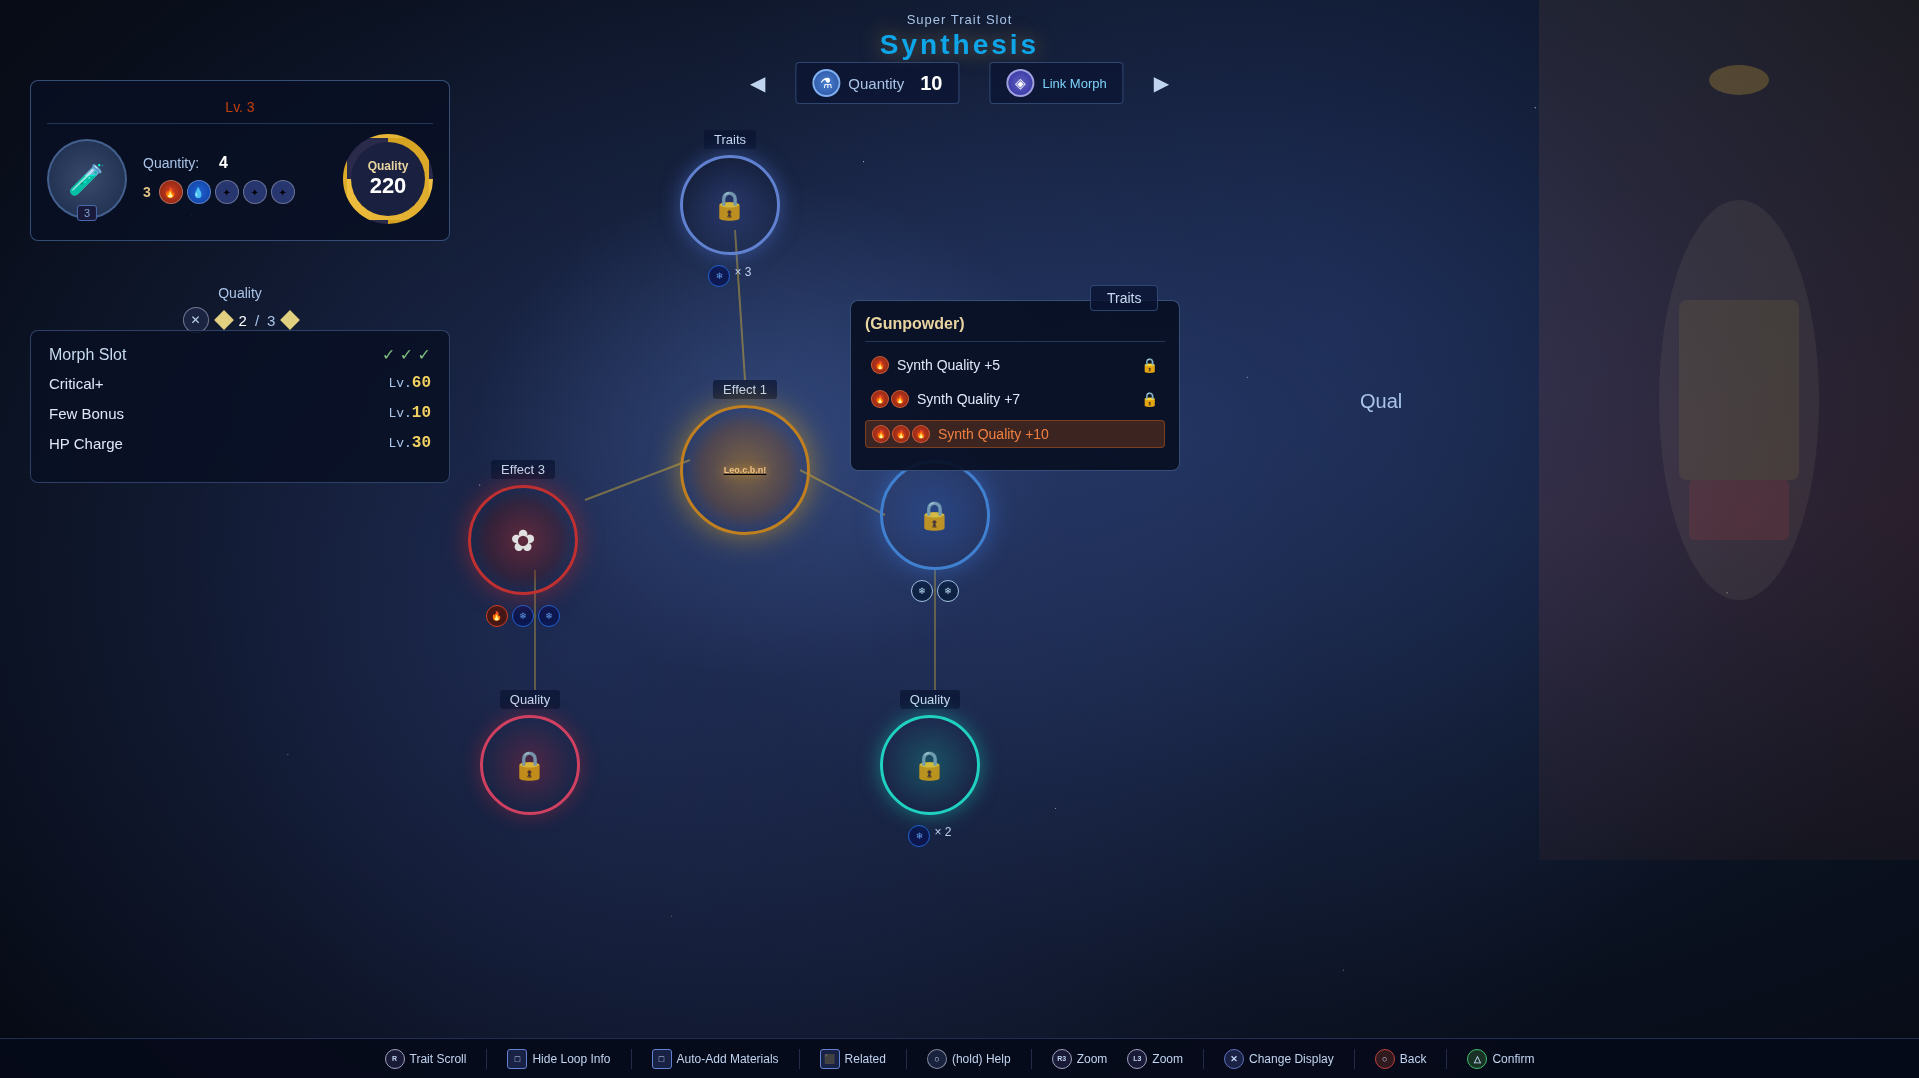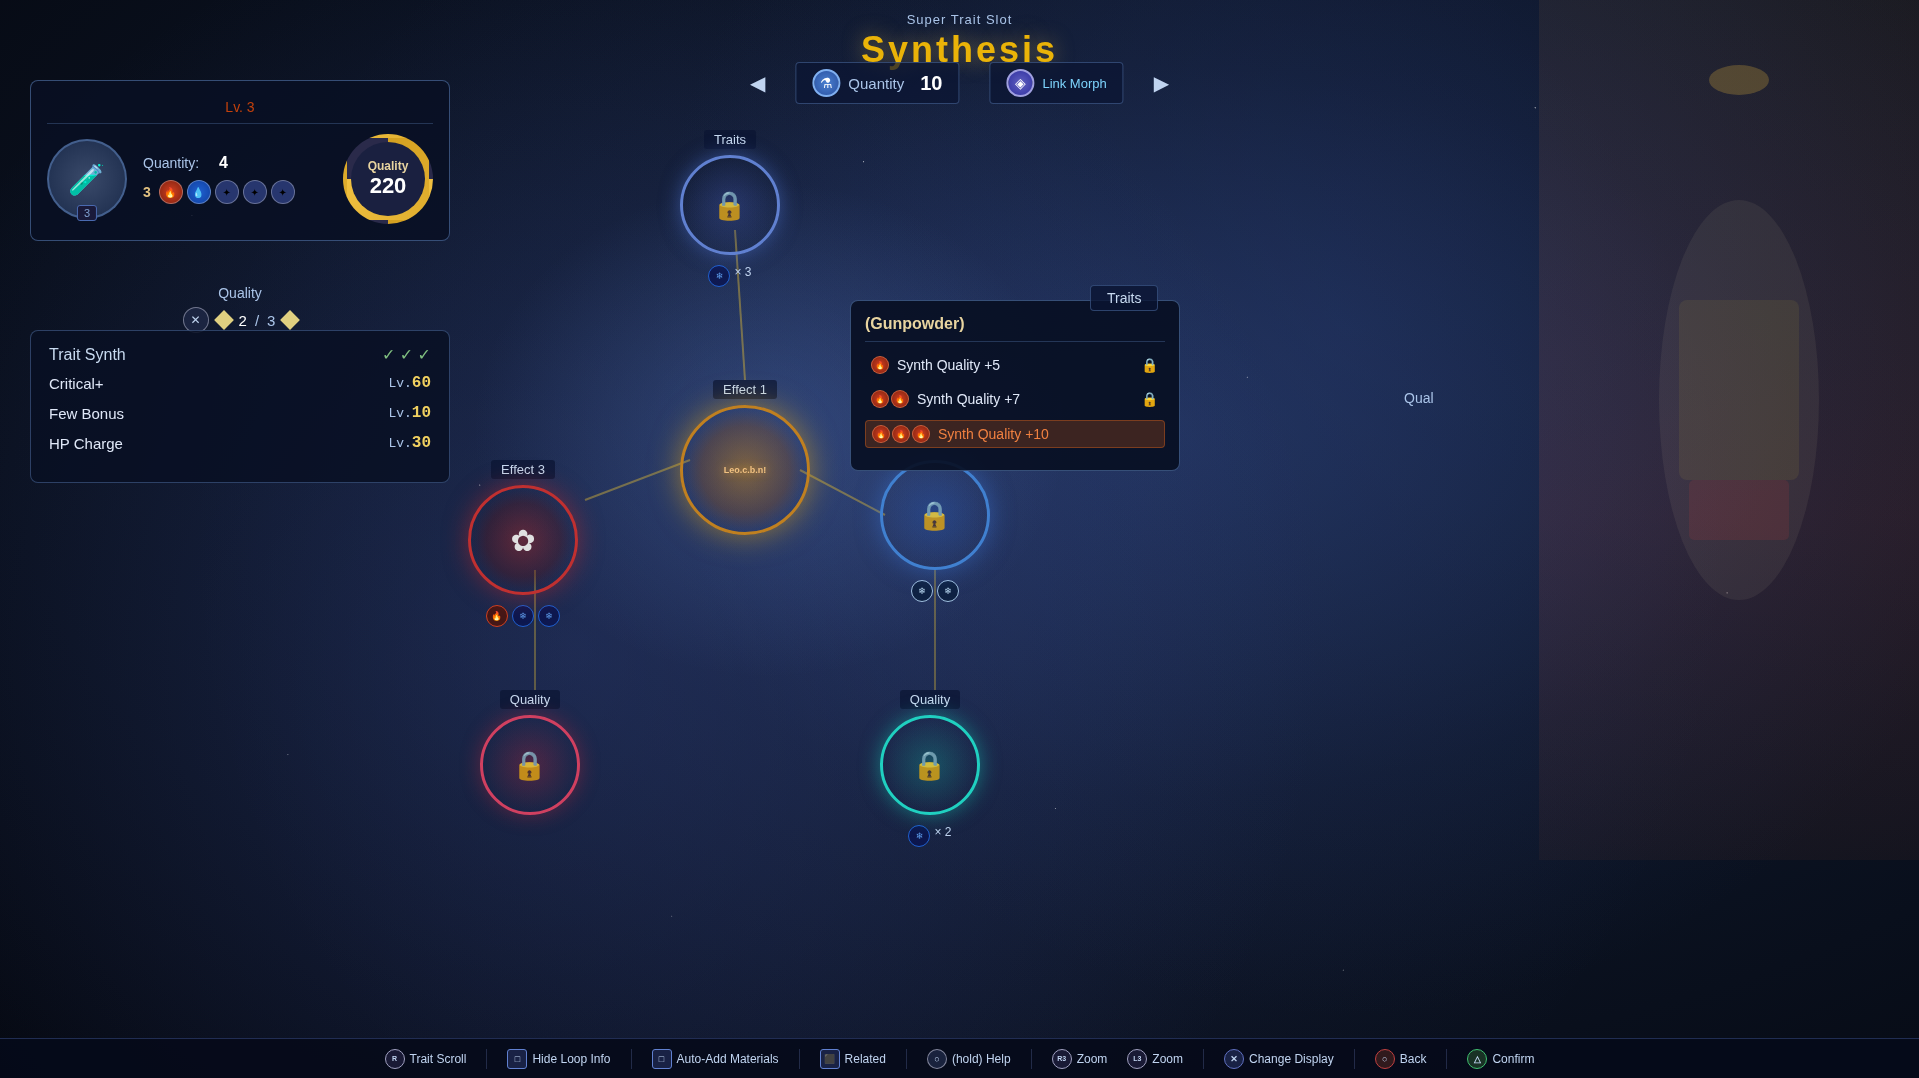"Synthesis" .title-bar .main-title { color: #eab308 -> #0ea5e9; font-size: 36px -> 28px }
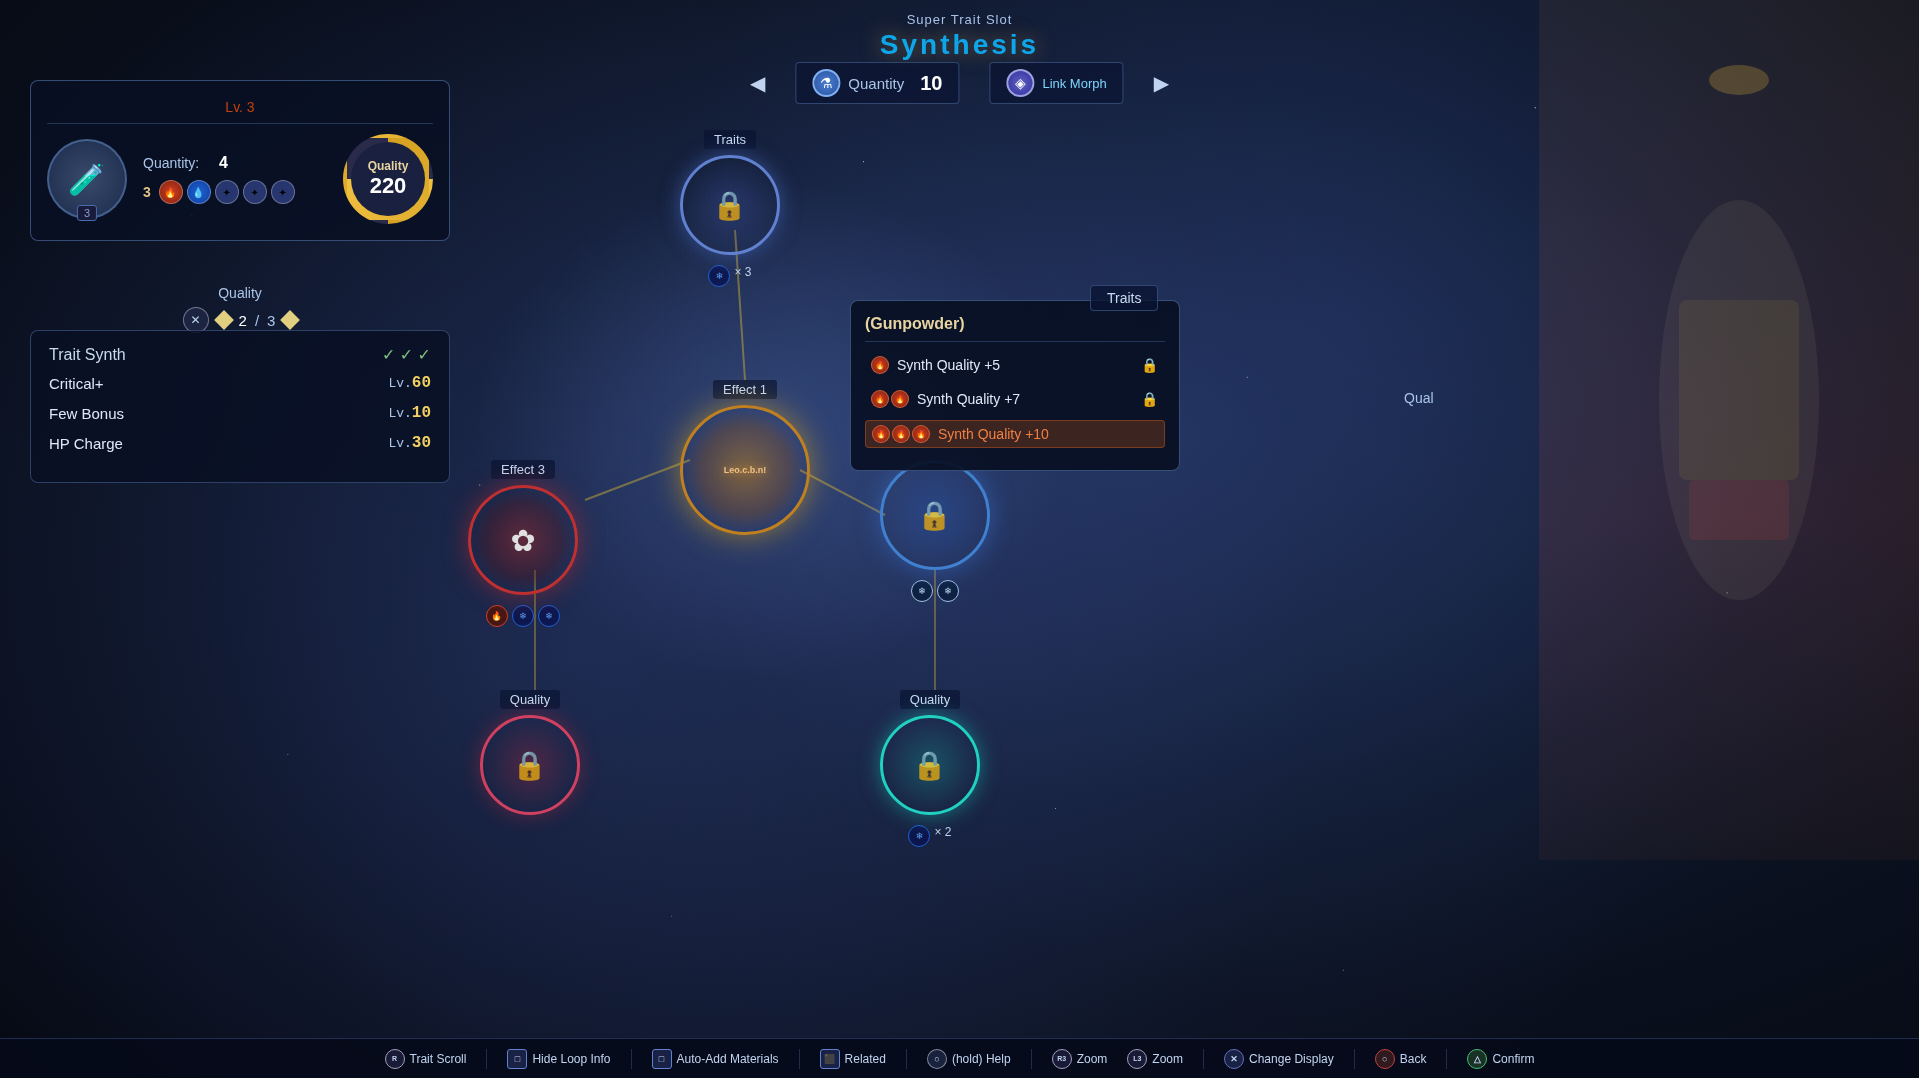"Trait Synth" span { text: Trait Synth -> Morph Slot }
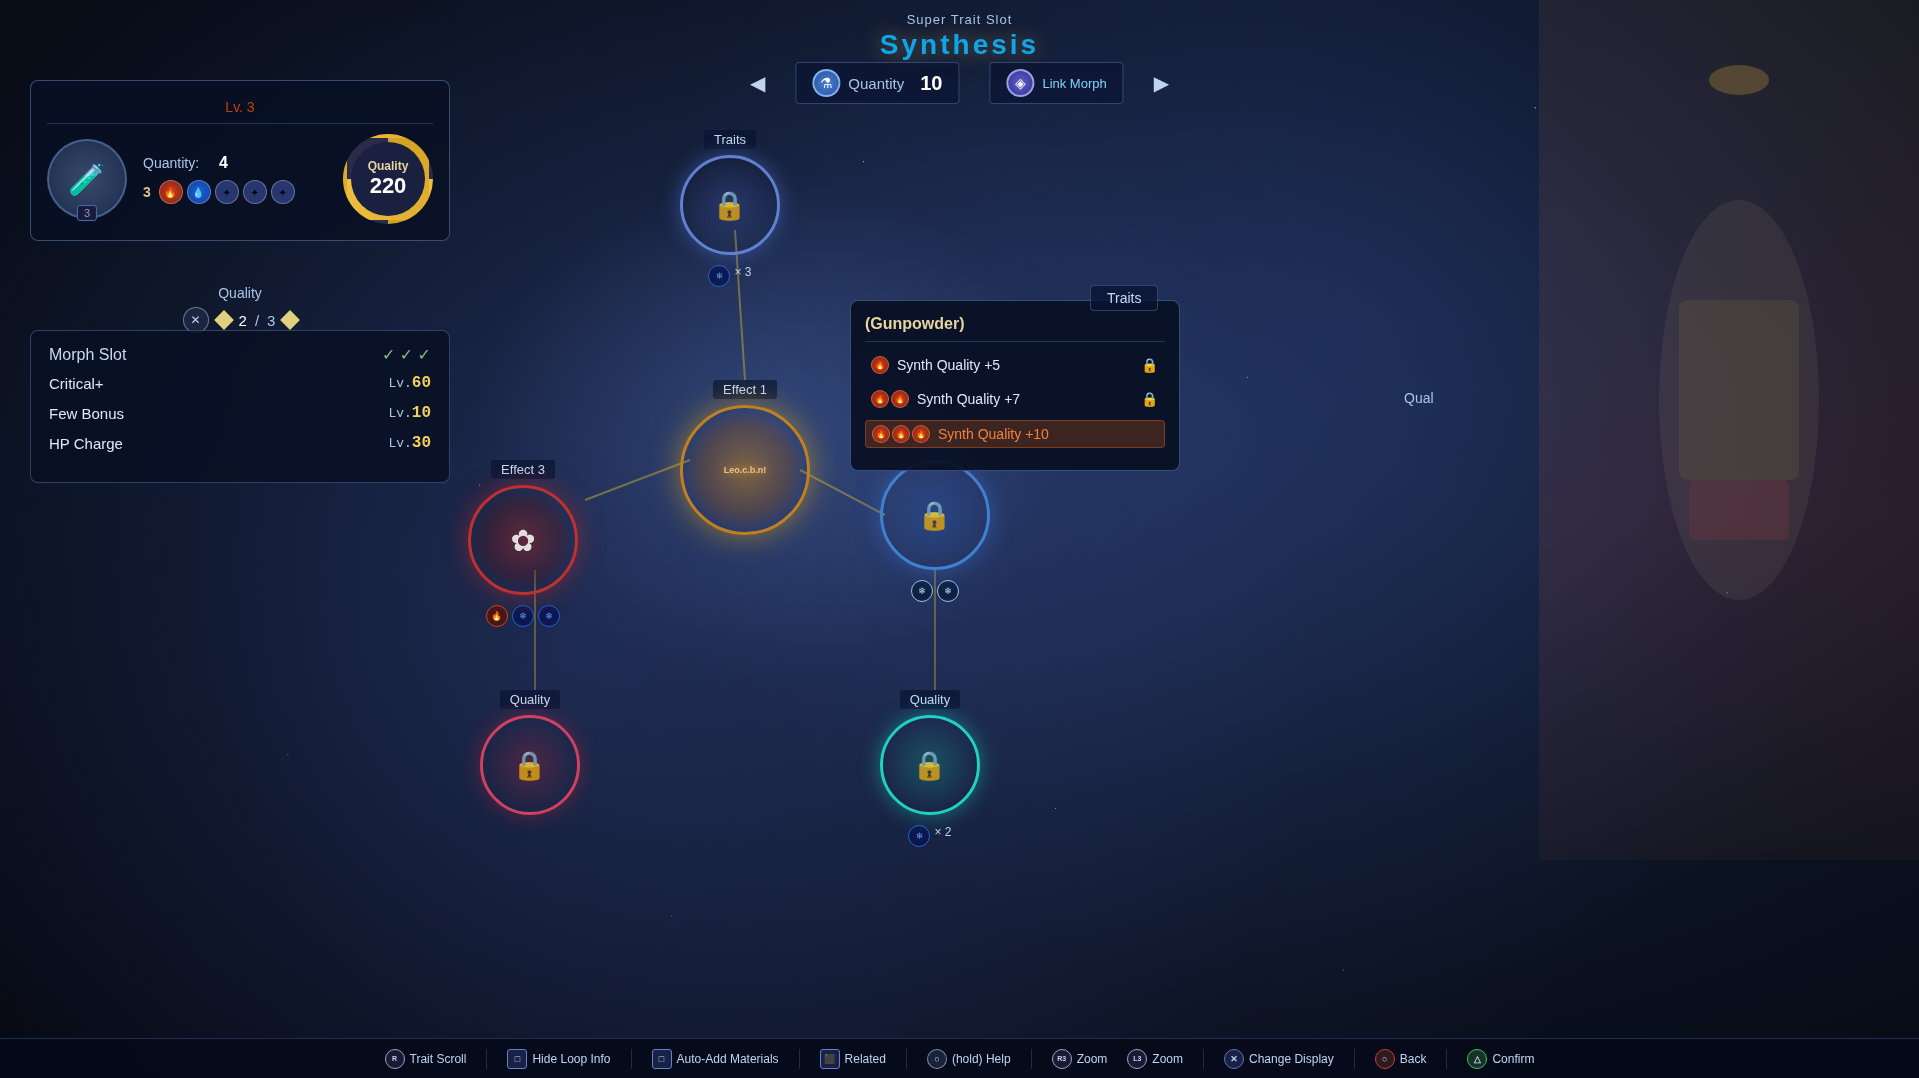"Qual" .qual-label-right { font-size: 14px -> 20px; margin-left: 44px -> none }
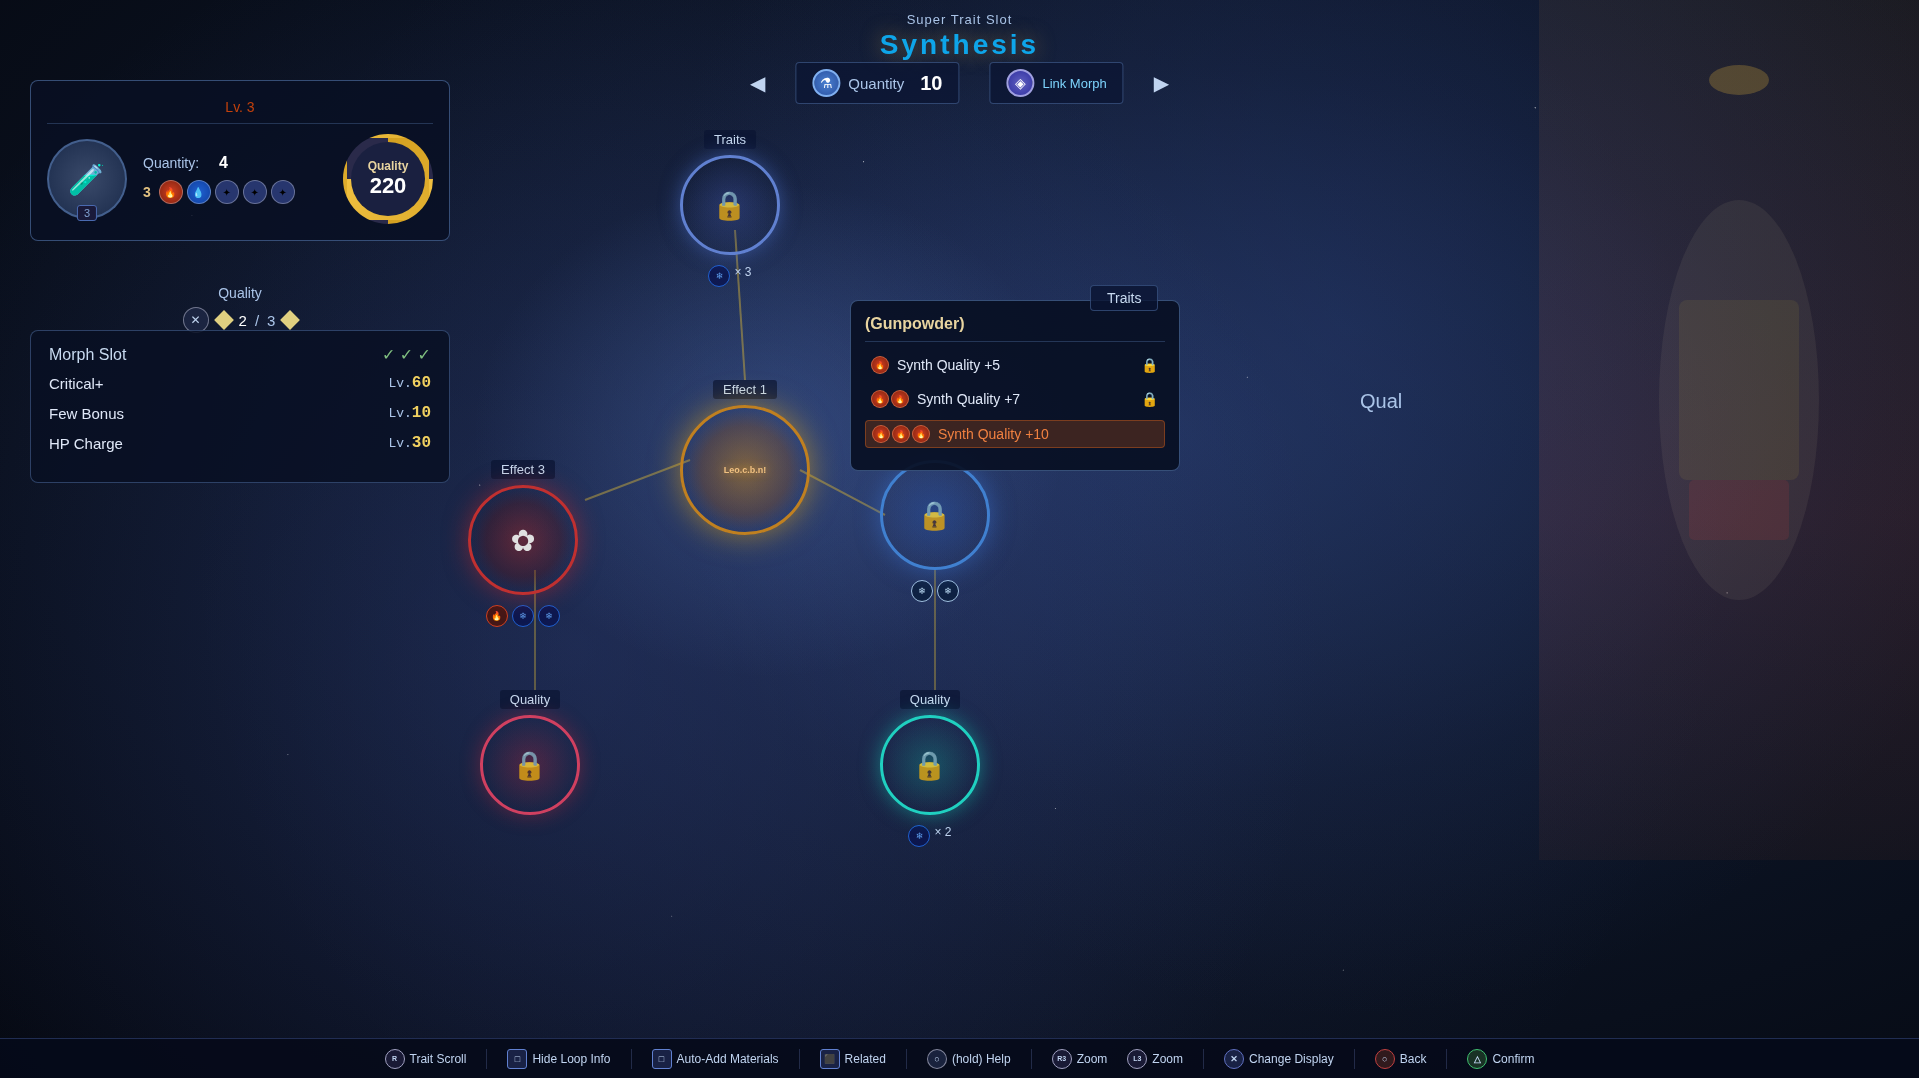"Leo.c.b.n!" .node-effect1 .node-circle { text-decoration: none -> underline }
